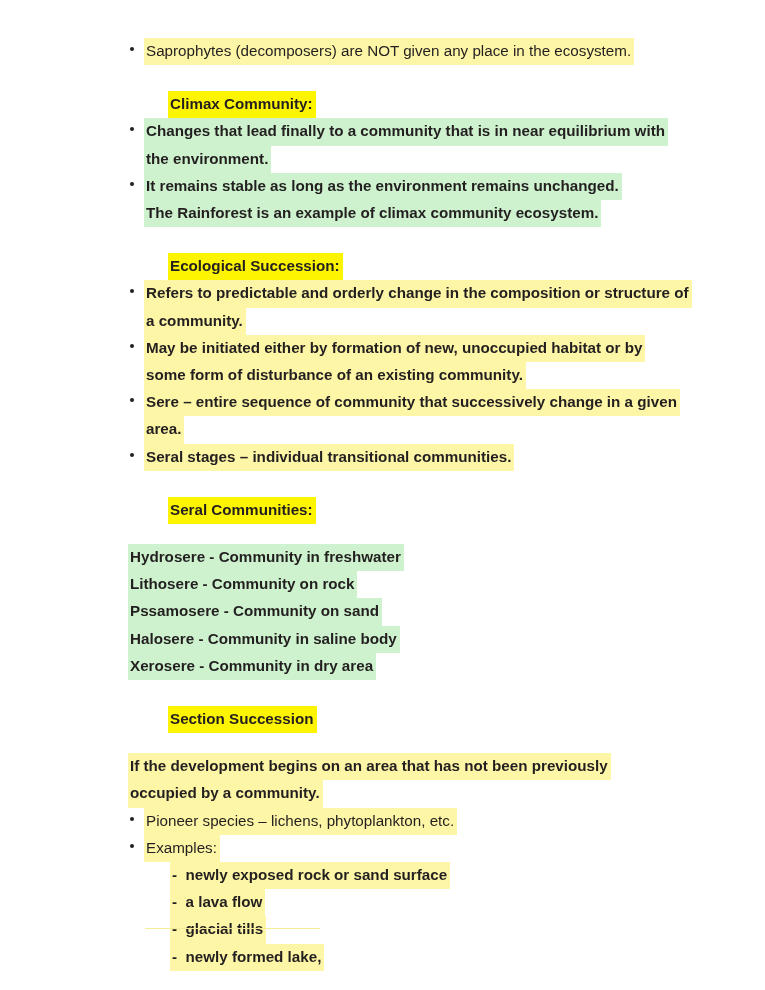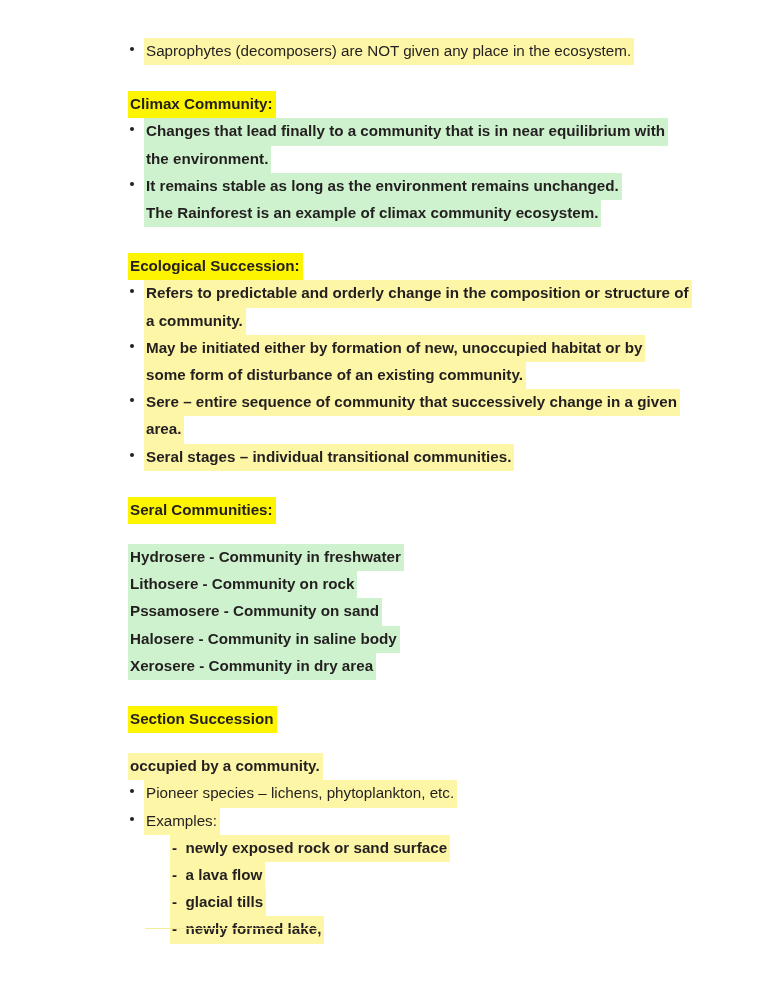"Climax Community:" .hl-vivid { margin-left: none -> 40px }
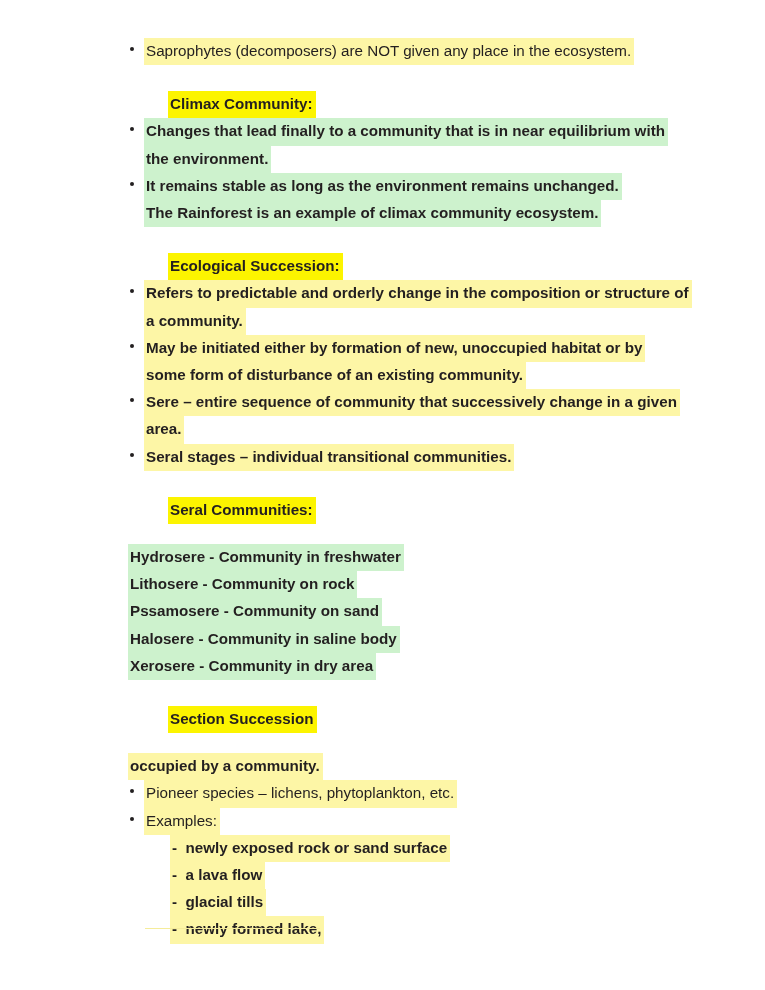"If the development begins on" span.line { html: none -> <span><span>If the development begins on an area that has not been previously</span></span> }
